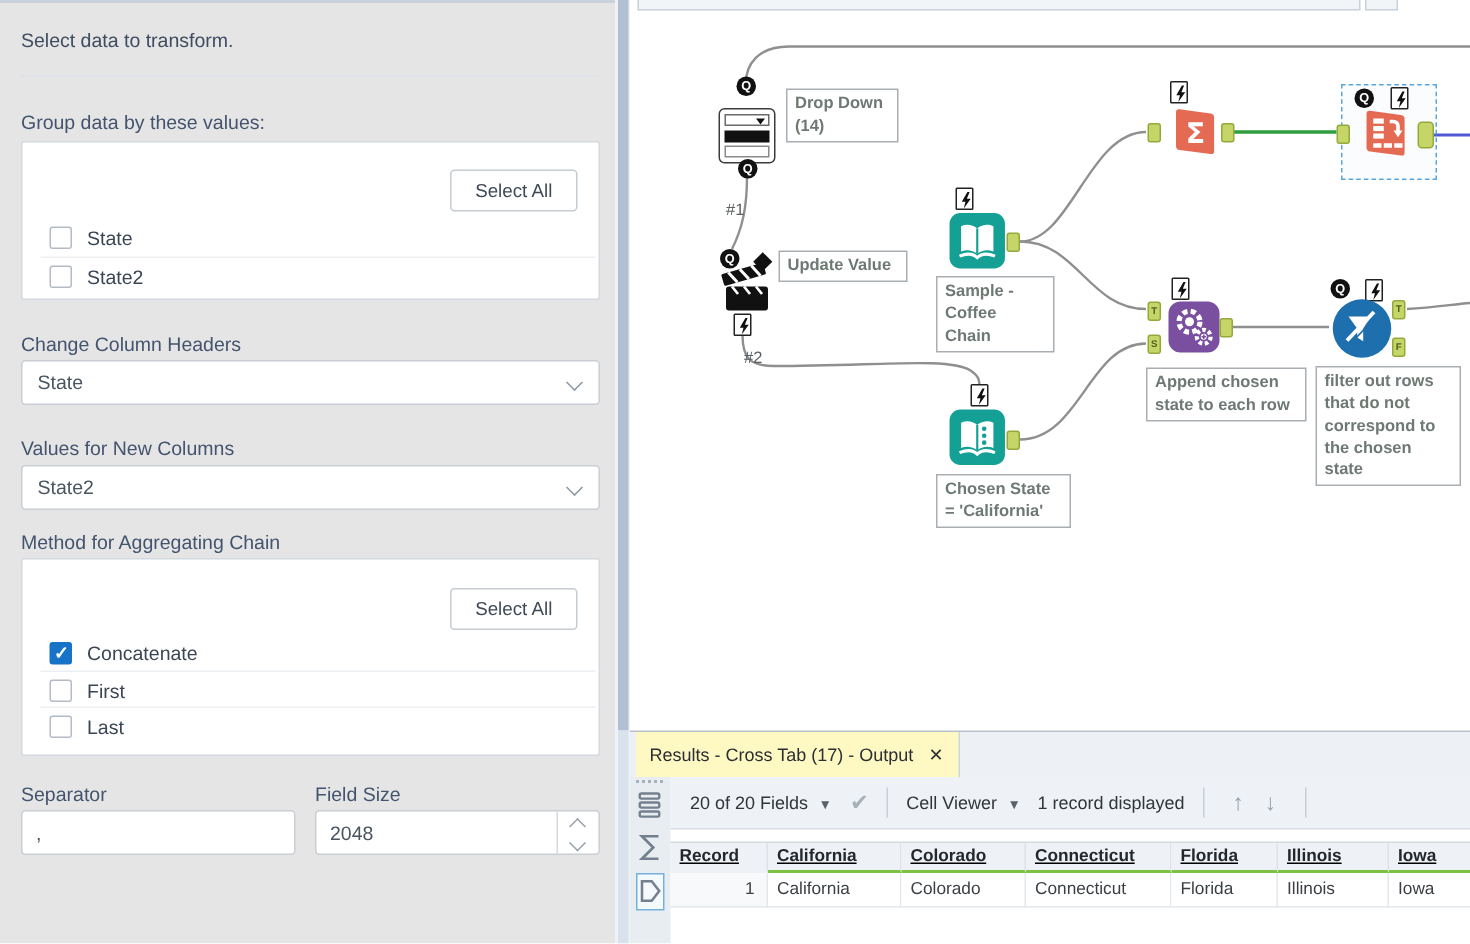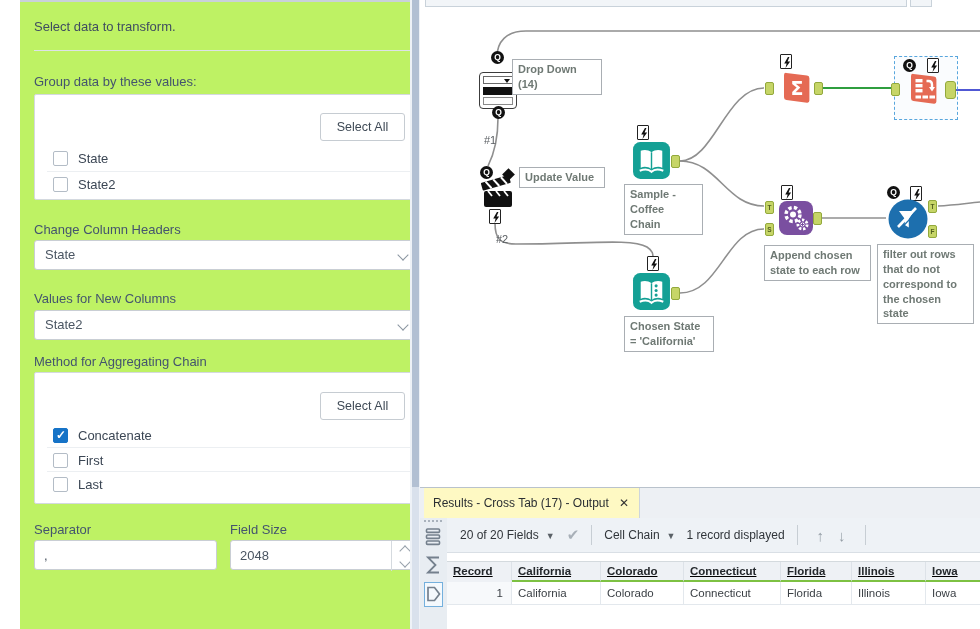"Select data to transform." .config { background: #bef264 -> #e5e5e5; margin-left: 20px -> none }
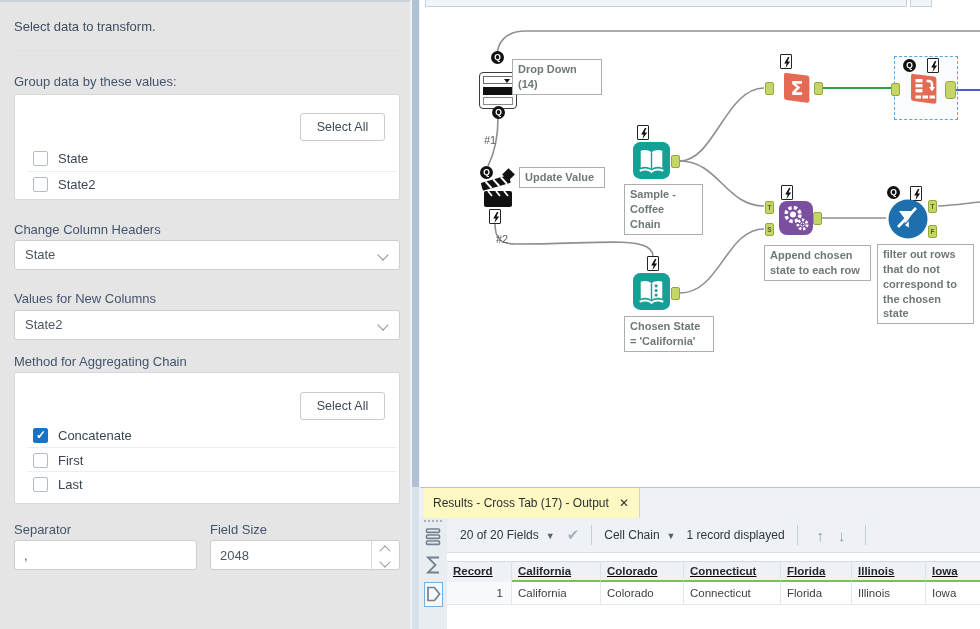"Drop Down (14)" div.cap { left: 92px -> 104px; width: 90px -> 75px }
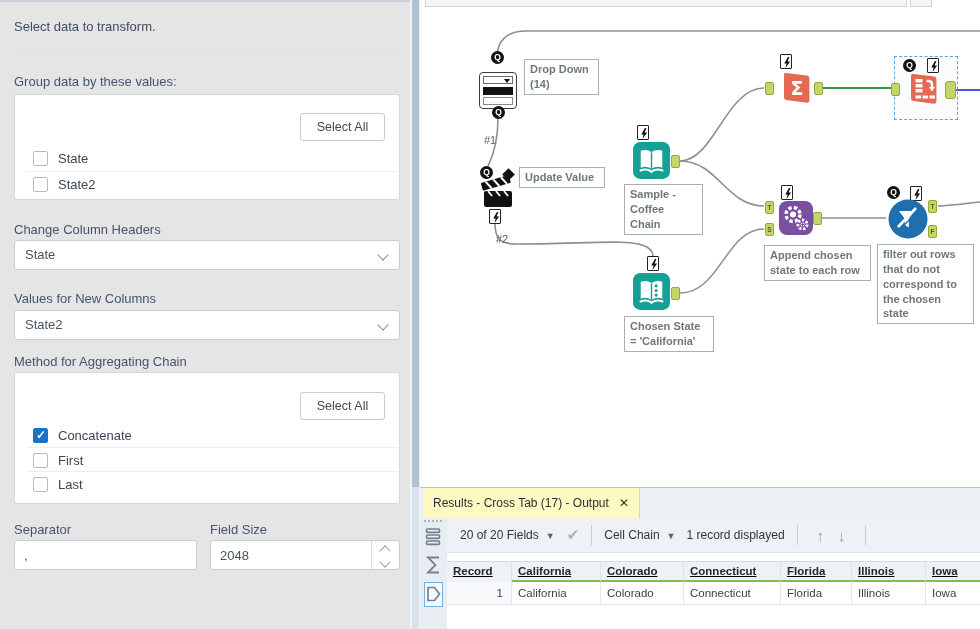"Cell Chain" span { text: Chain -> Viewer }
